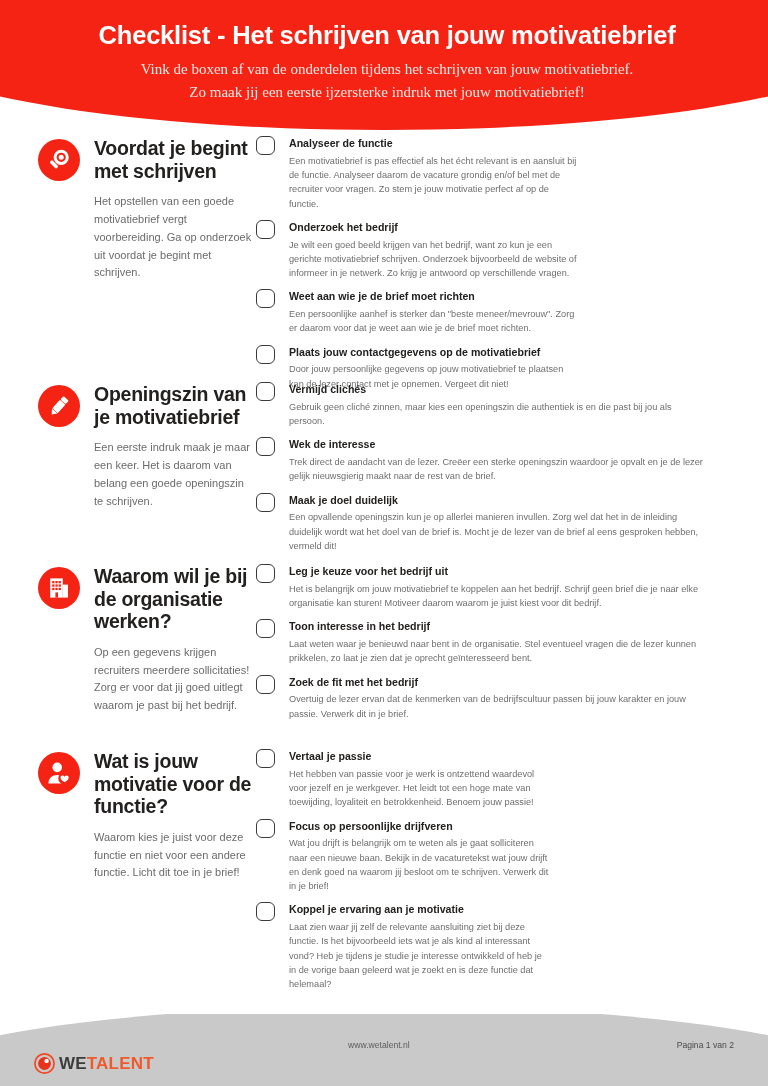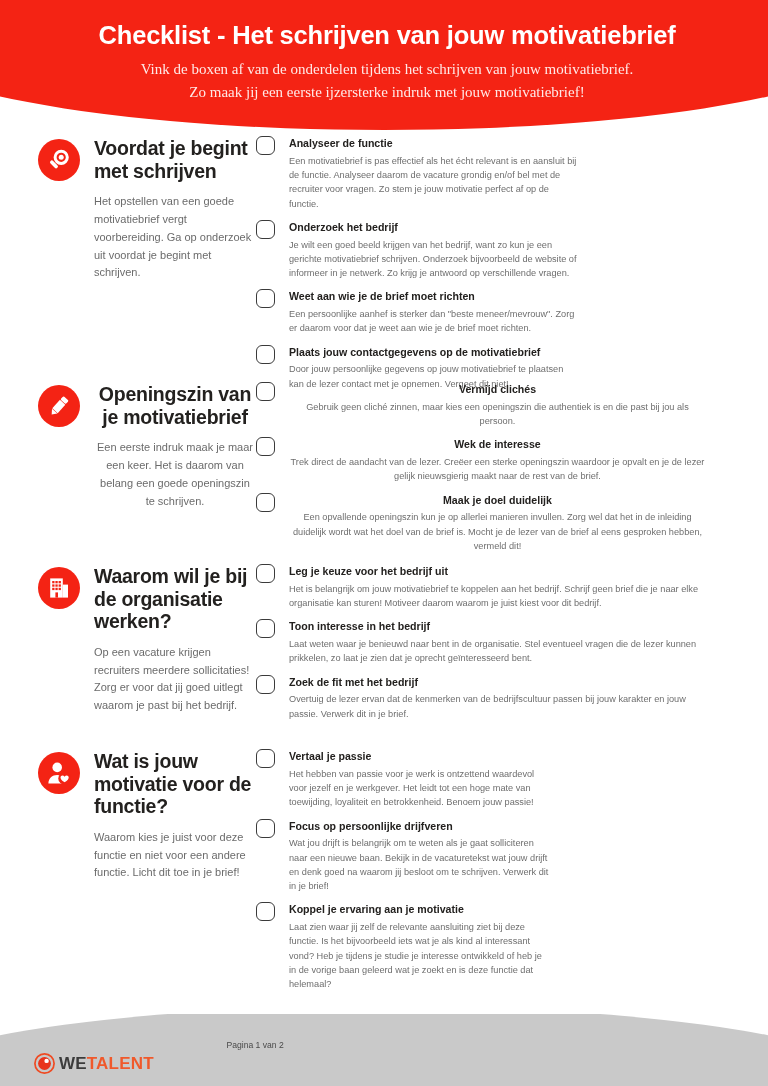"Openingszin van je motivatiebrief" div.section { text-align: center -> none }
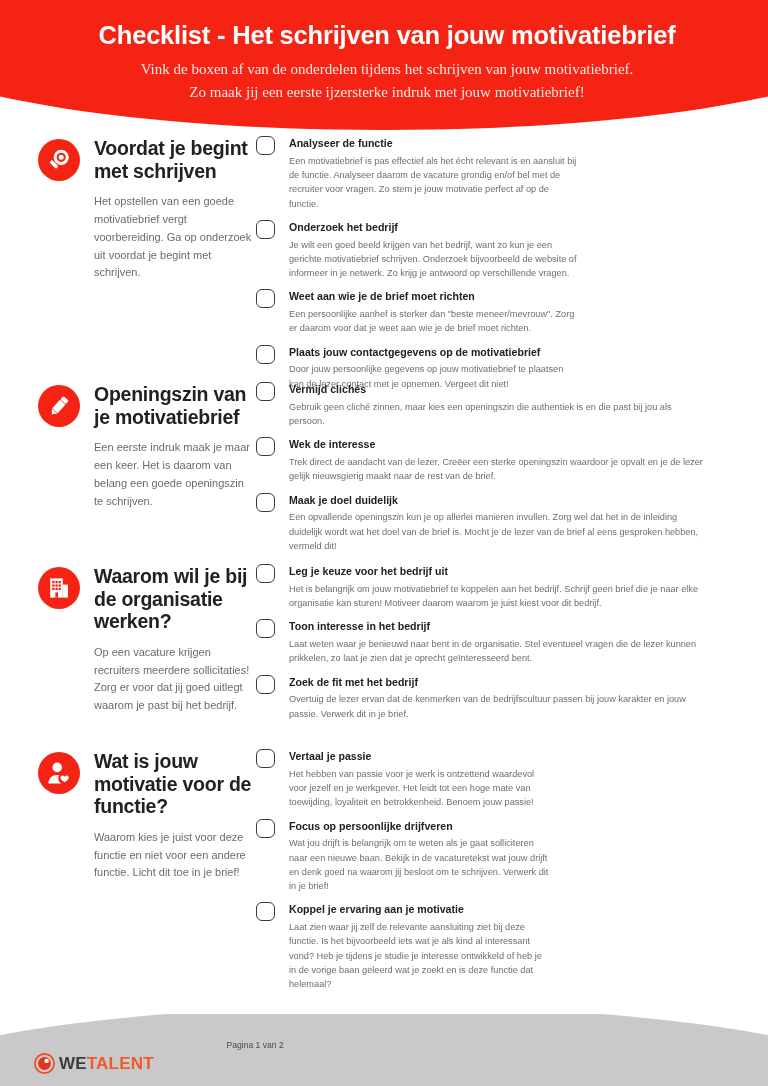"Op een vacature krijgen recruiters" p.sec-desc { text: vacature -> gegevens }
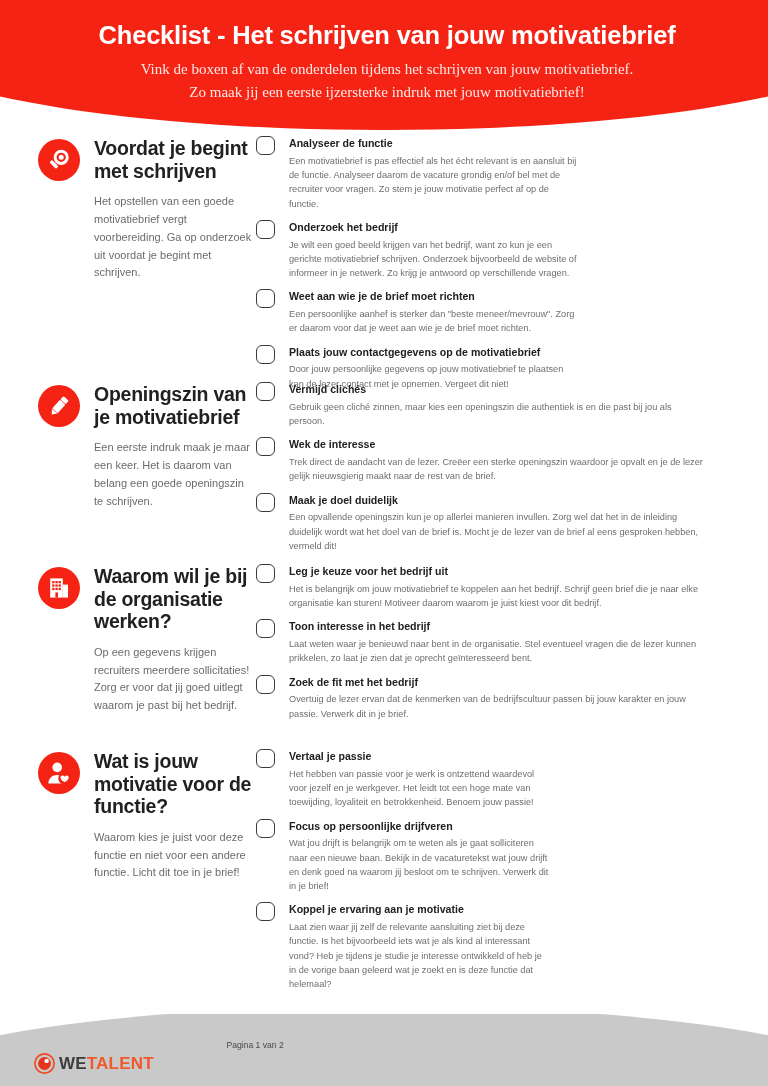"www.wetalent.nl" div.footer-url { html: none -> <div>www.wetalent.nl</div> }
